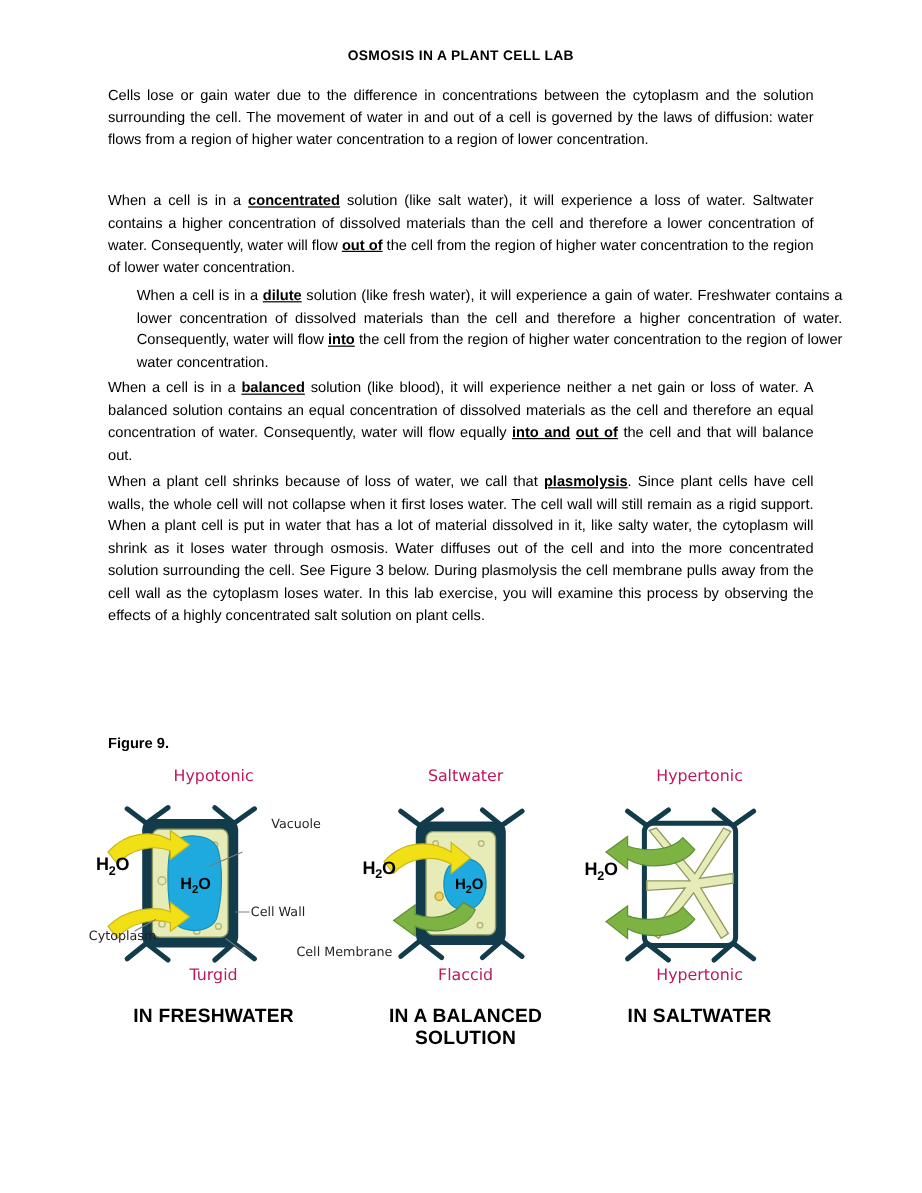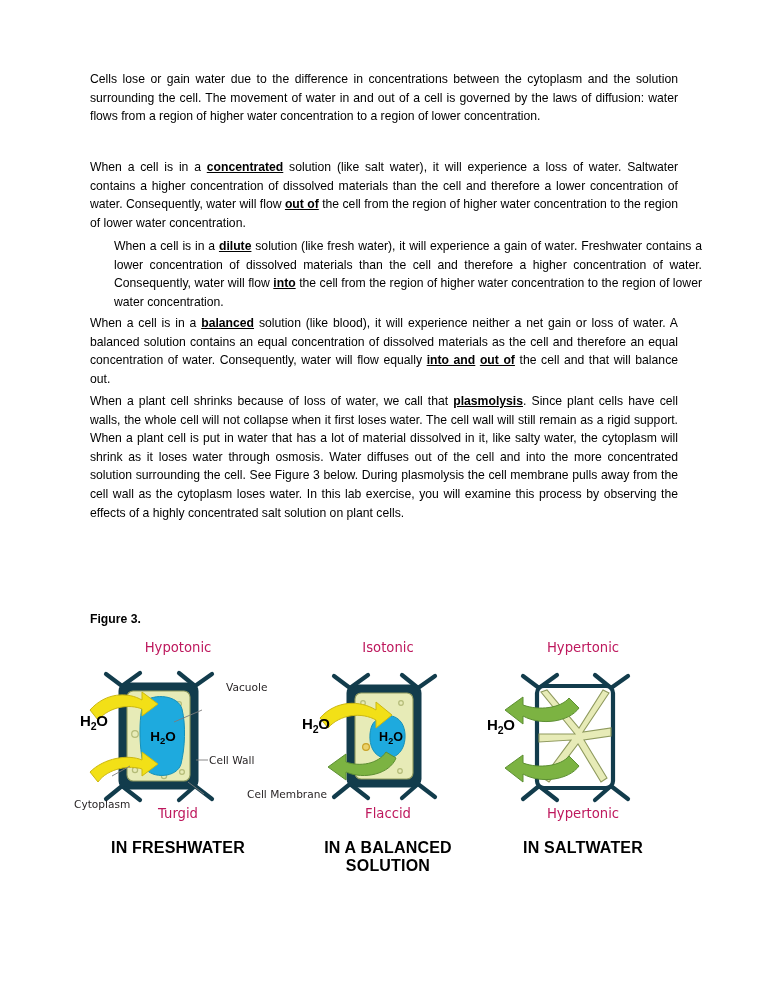"OSMOSIS IN A PLANT CELL" div.doc-title { html: none -> <div>OSMOSIS IN A PLANT CELL LAB</div> }
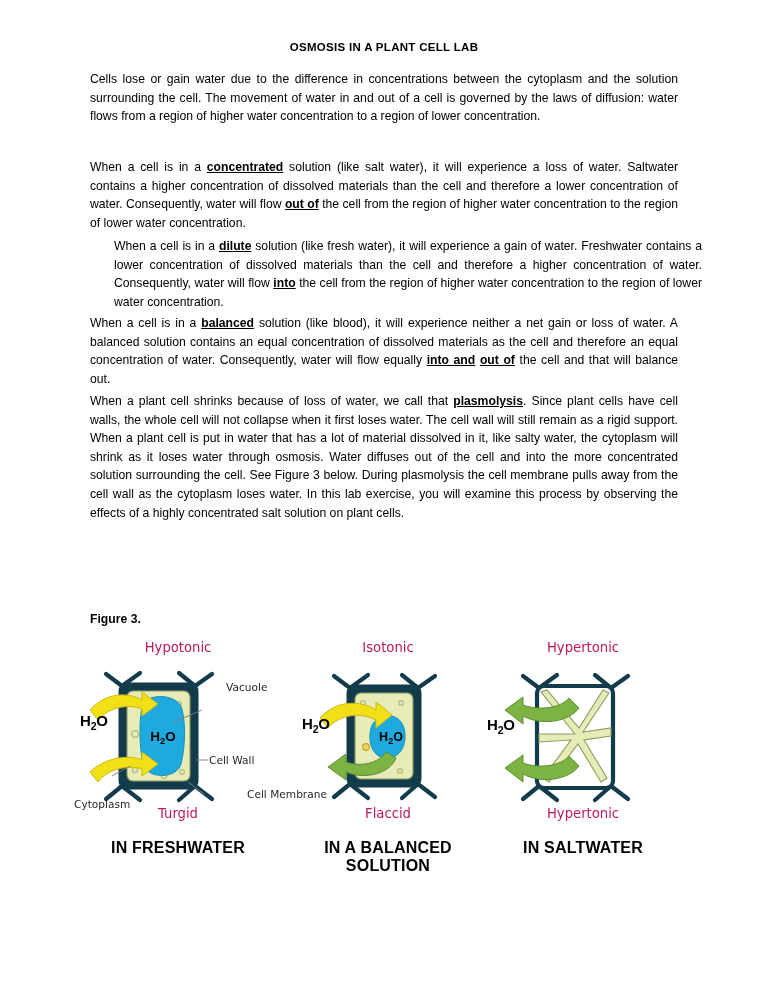"Figure 3." div.fig-label { text: 3 -> 9 }
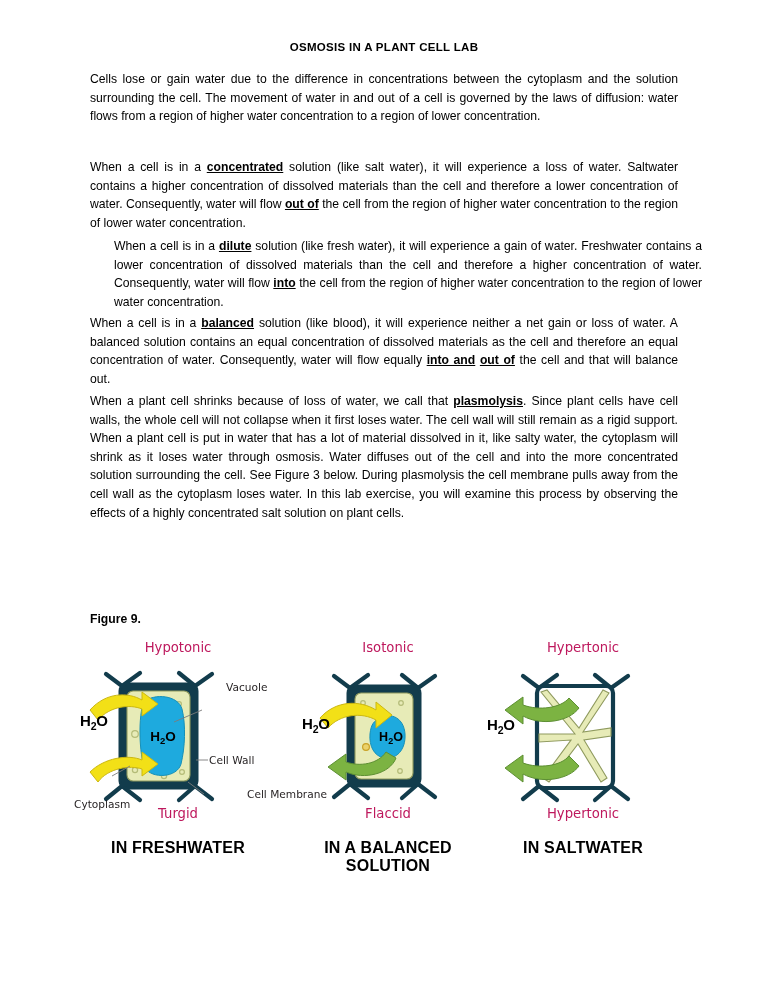"Isotonic" div.tonic-label { text: Isotonic -> Saltwater }
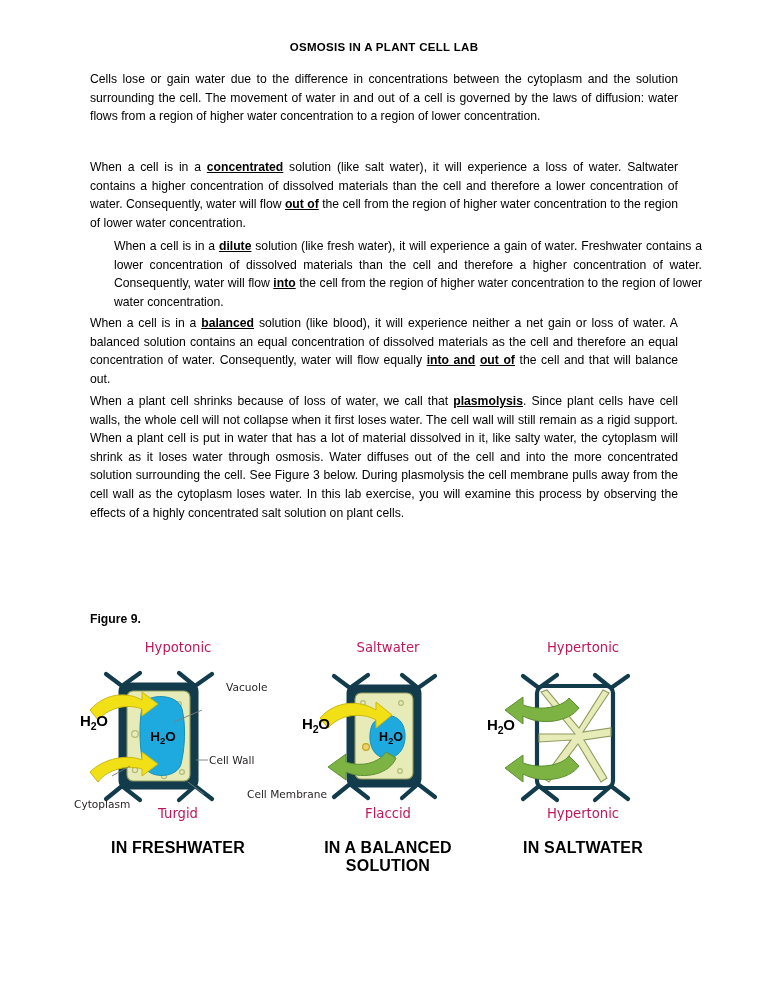"Cytoplasm" div.lbl { margin-top: 24px -> none }
